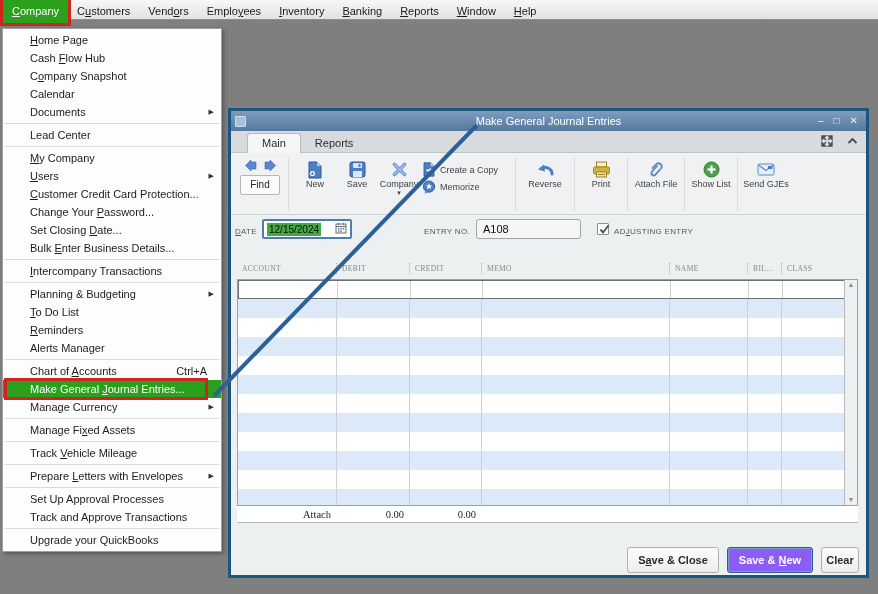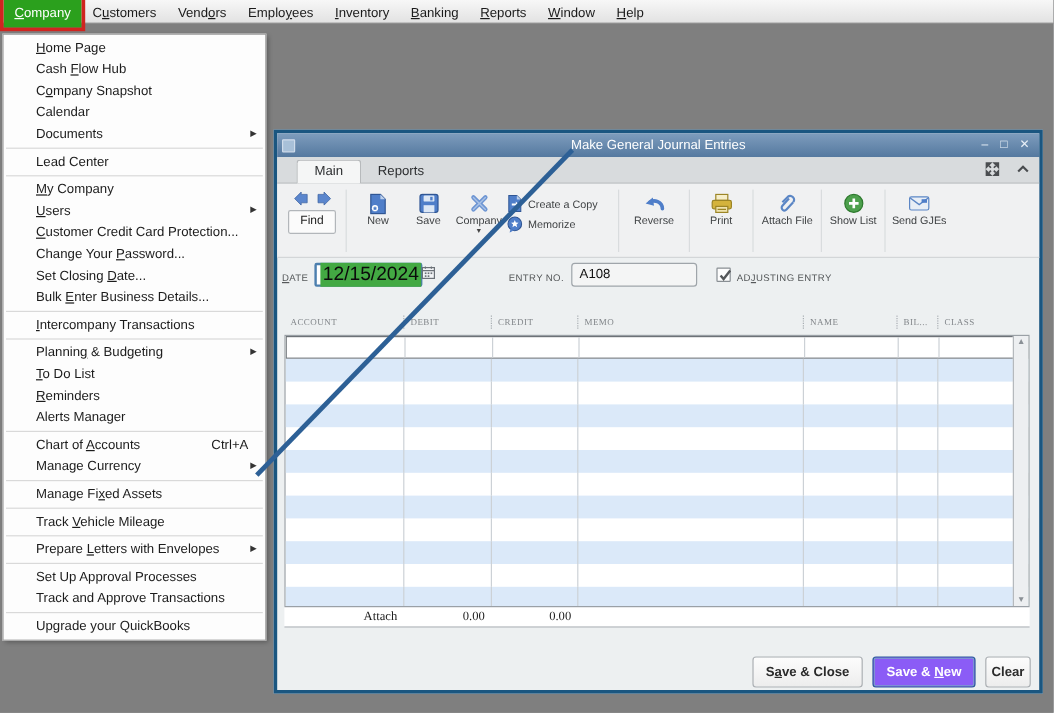"12/15/2024" .date-text { font-size: 16px -> 10px }
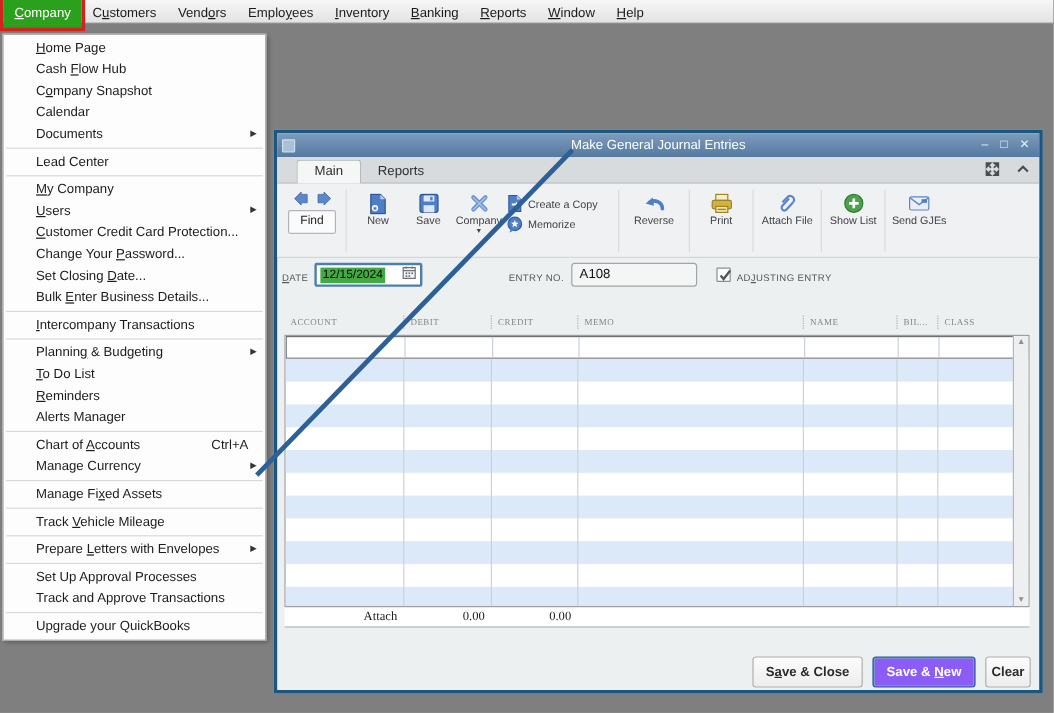"Make General Journal Entries..." div.menu-item { html: none -> <div>Make General <span>J</span>ournal Entries...</div> }
